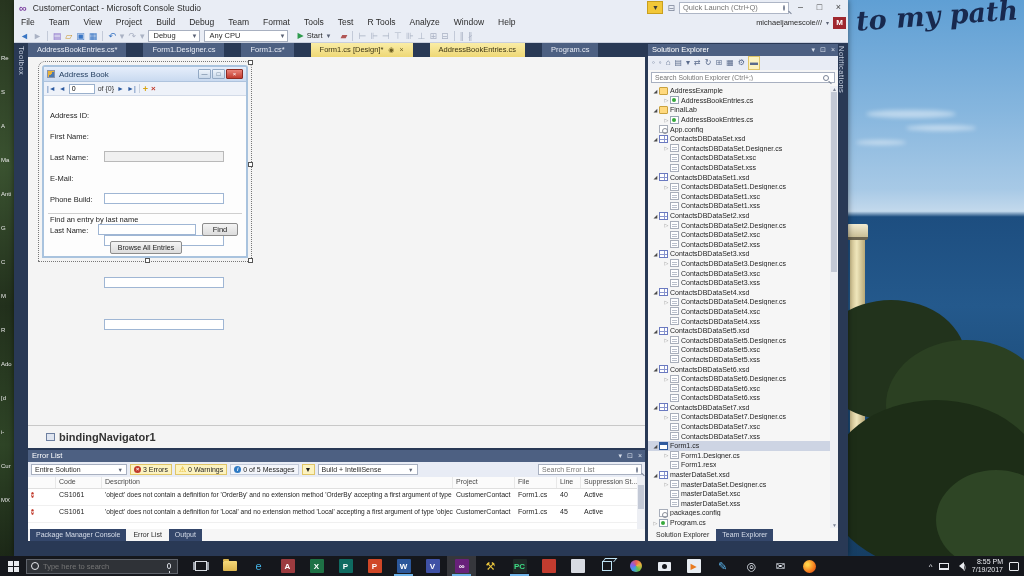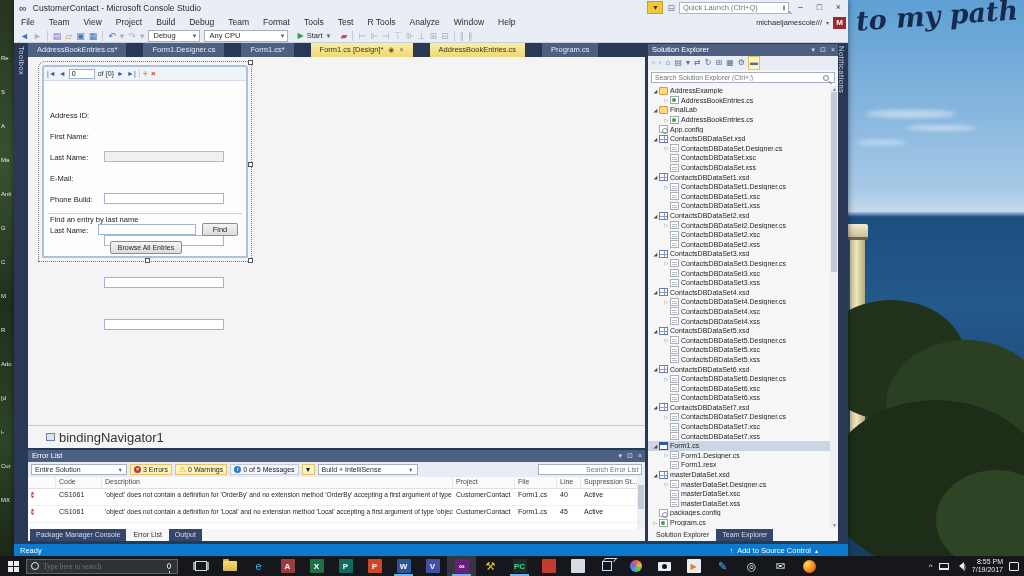"Address Book" div.form-titlebar { html: none -> <div> <span></span> <span>Address Book</span> <span> <span>—</span> <span>□</span> <span>×</span> </span> </div> }
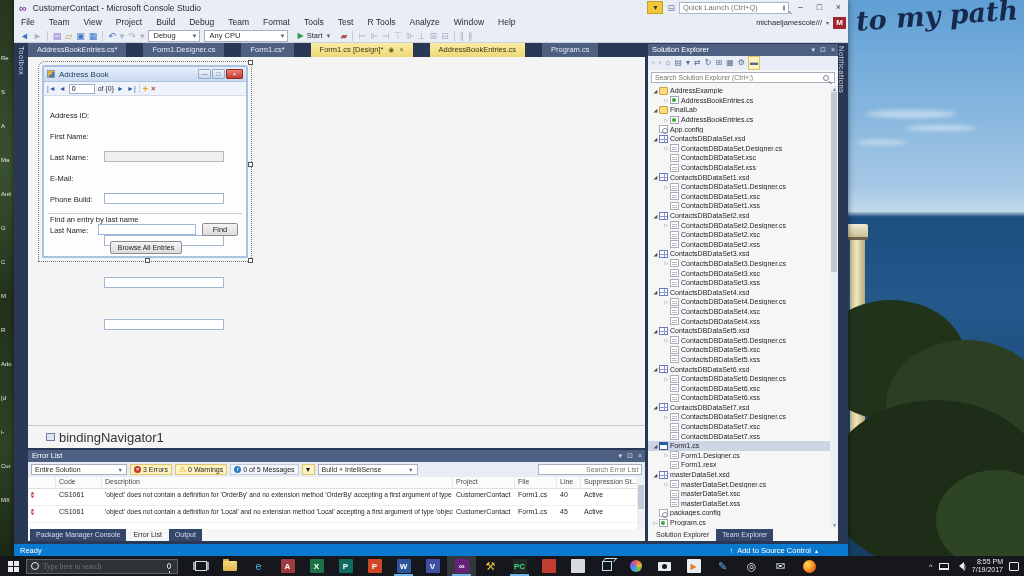"bindingNavigator1" .tray-label { font-size: 13px -> 11px; font-weight: none -> bold }
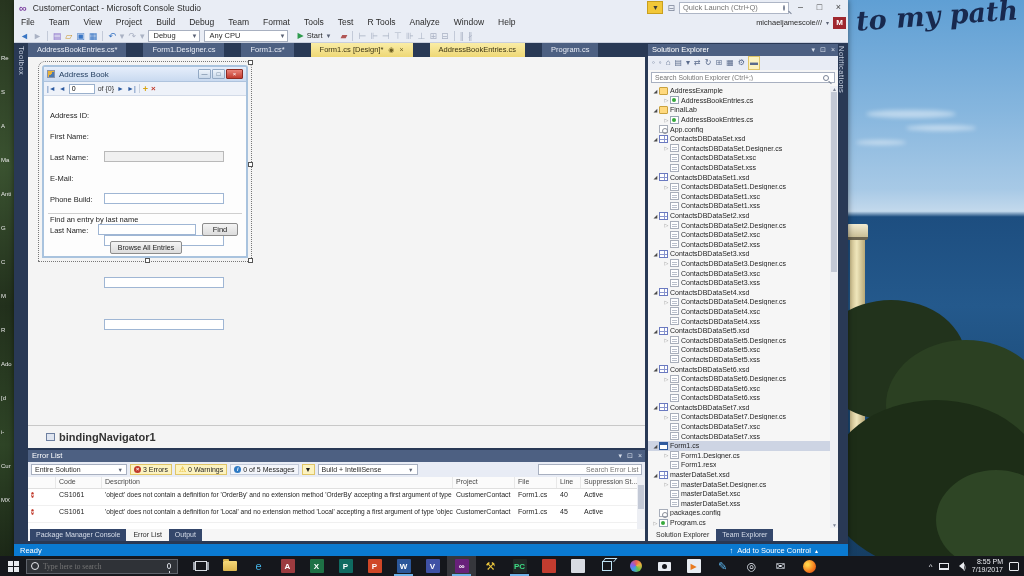"Search Error List" .el-search input { margin-left: 44px -> none }
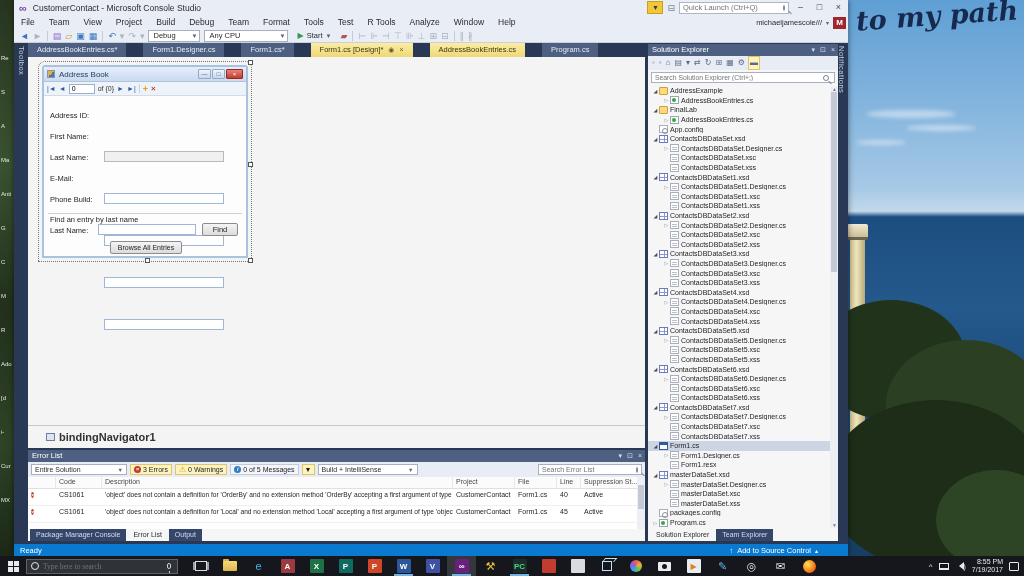"Ready" div.statusbar { html: <div> <span>Ready</span> <span> <span>↑</span> <span>Add to Source Control</span> <span>▴</span> </span> </div> -> none }
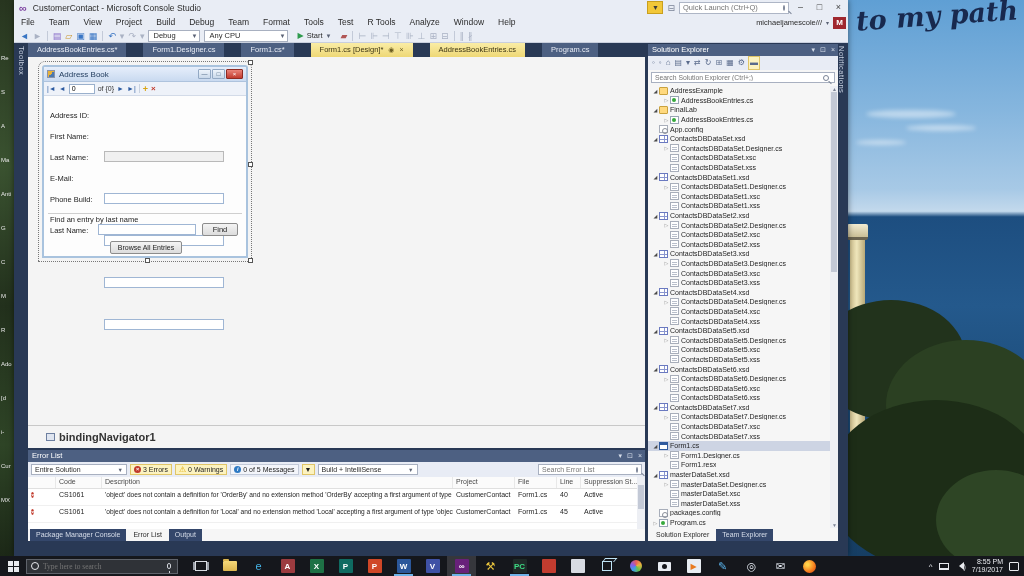"Type here to search" .tb-search input { font-family: Liberation Serif, serif -> Liberation Sans, sans-serif }
